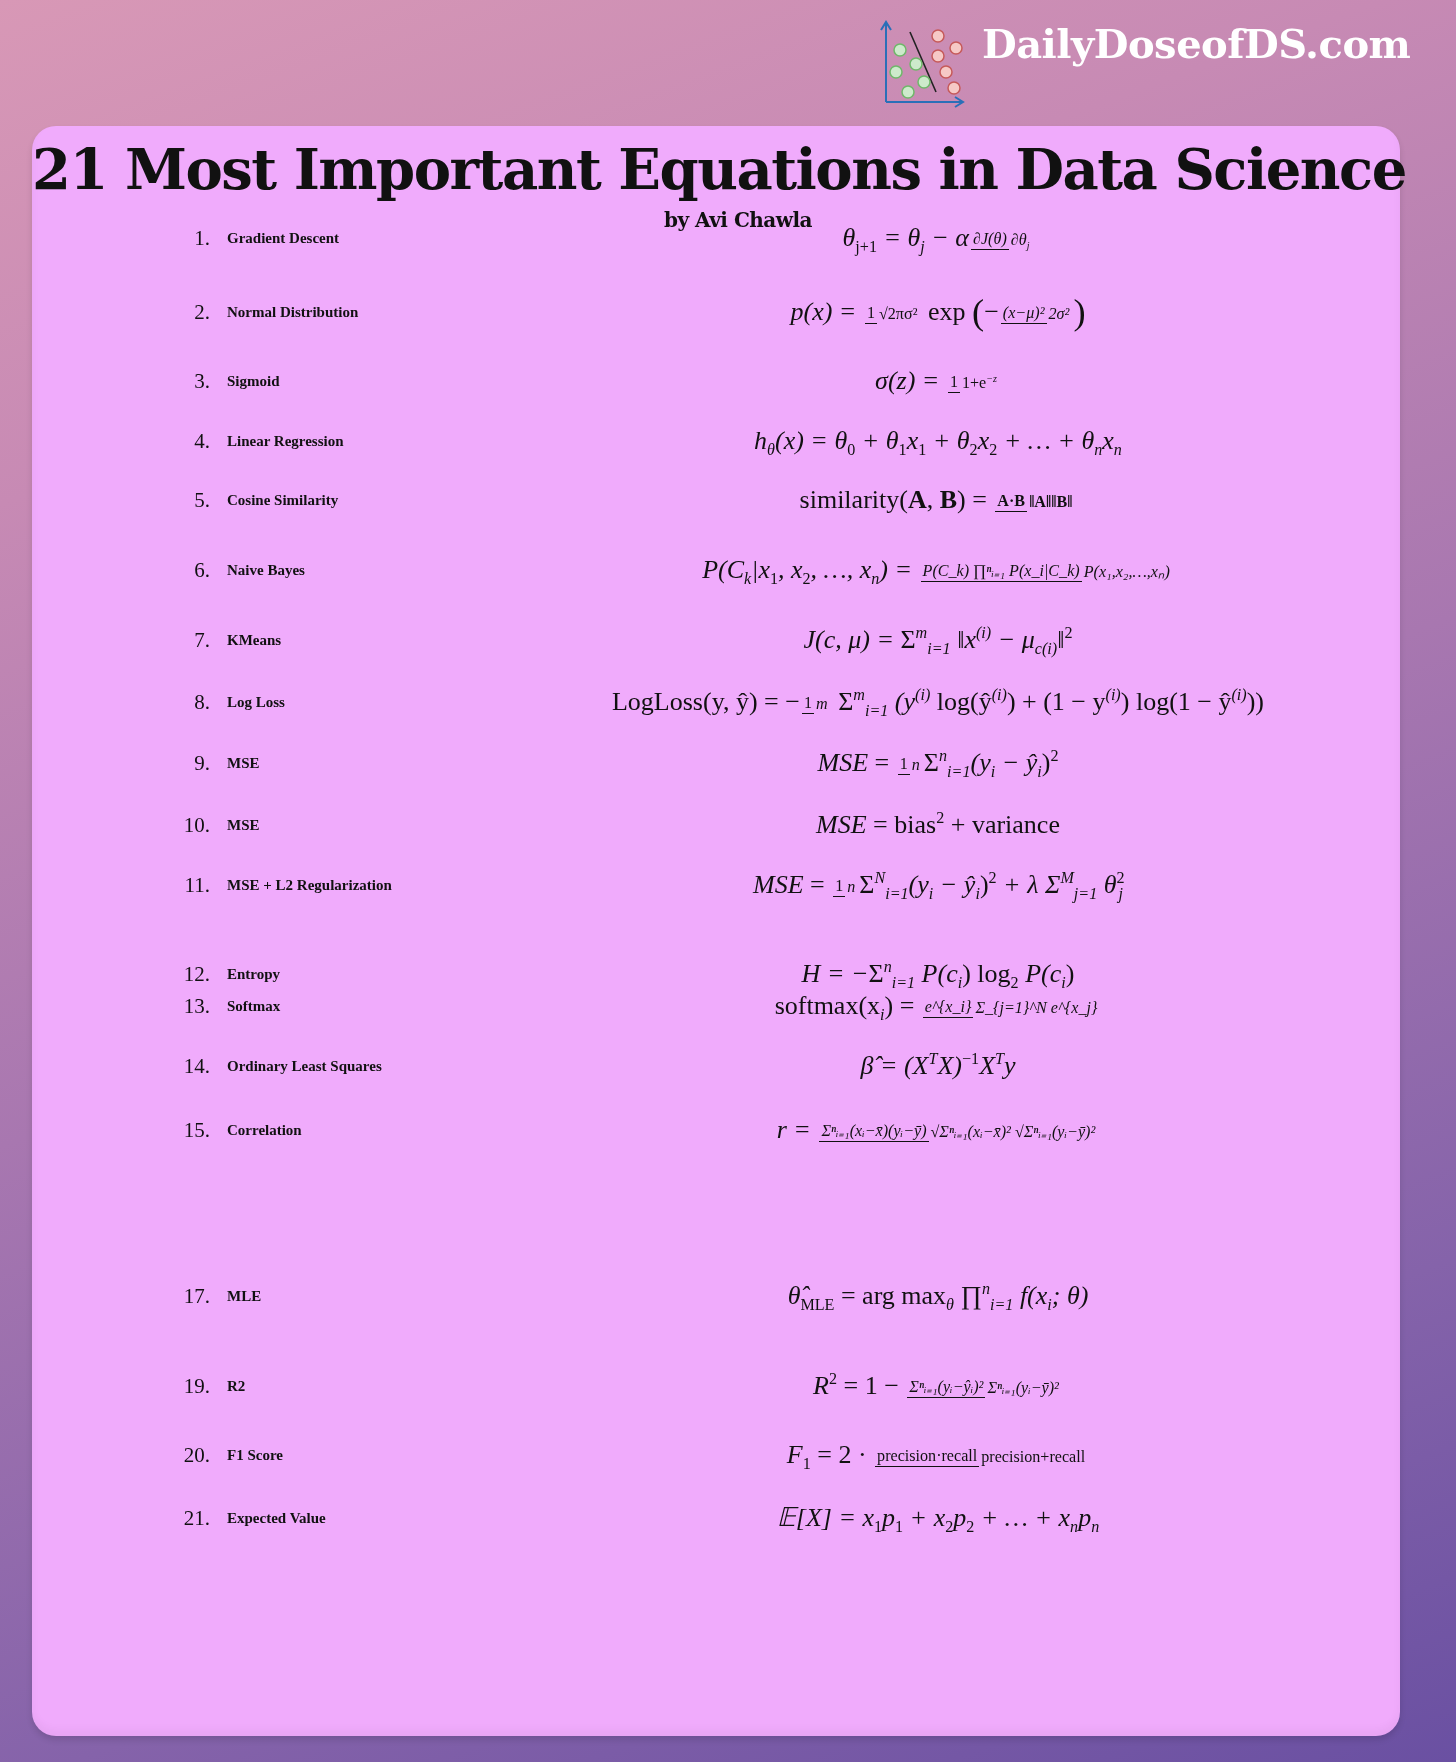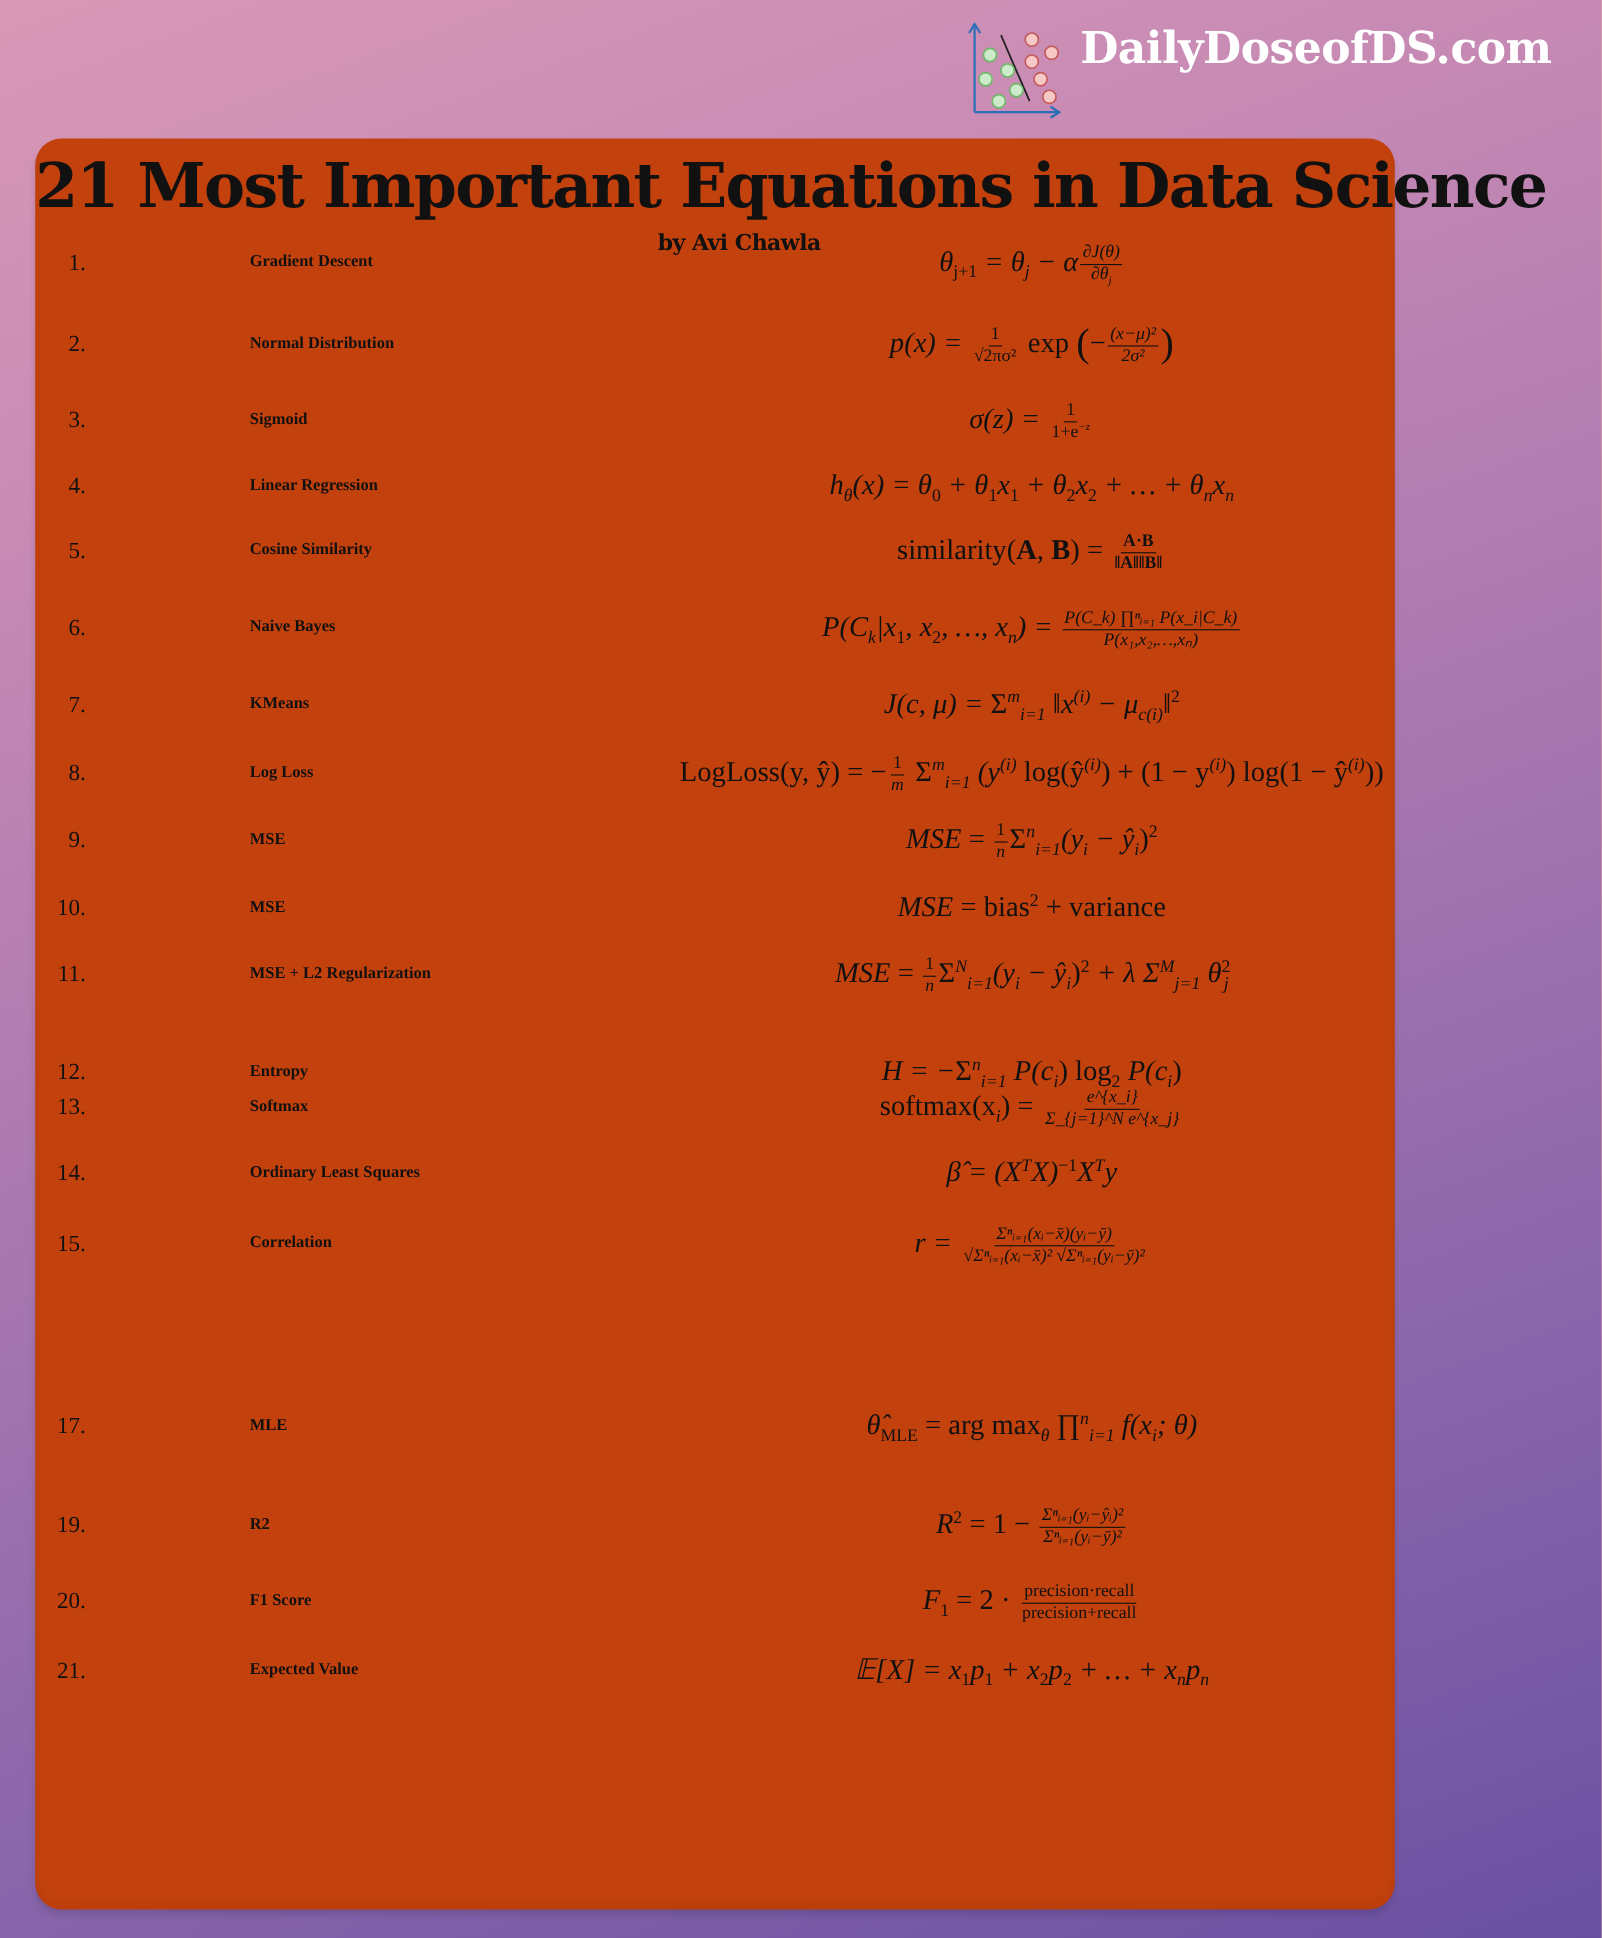"21 Most Important Equations in" .card { background: #c2410c -> #f0abfc; width: 1236px -> 1368px }
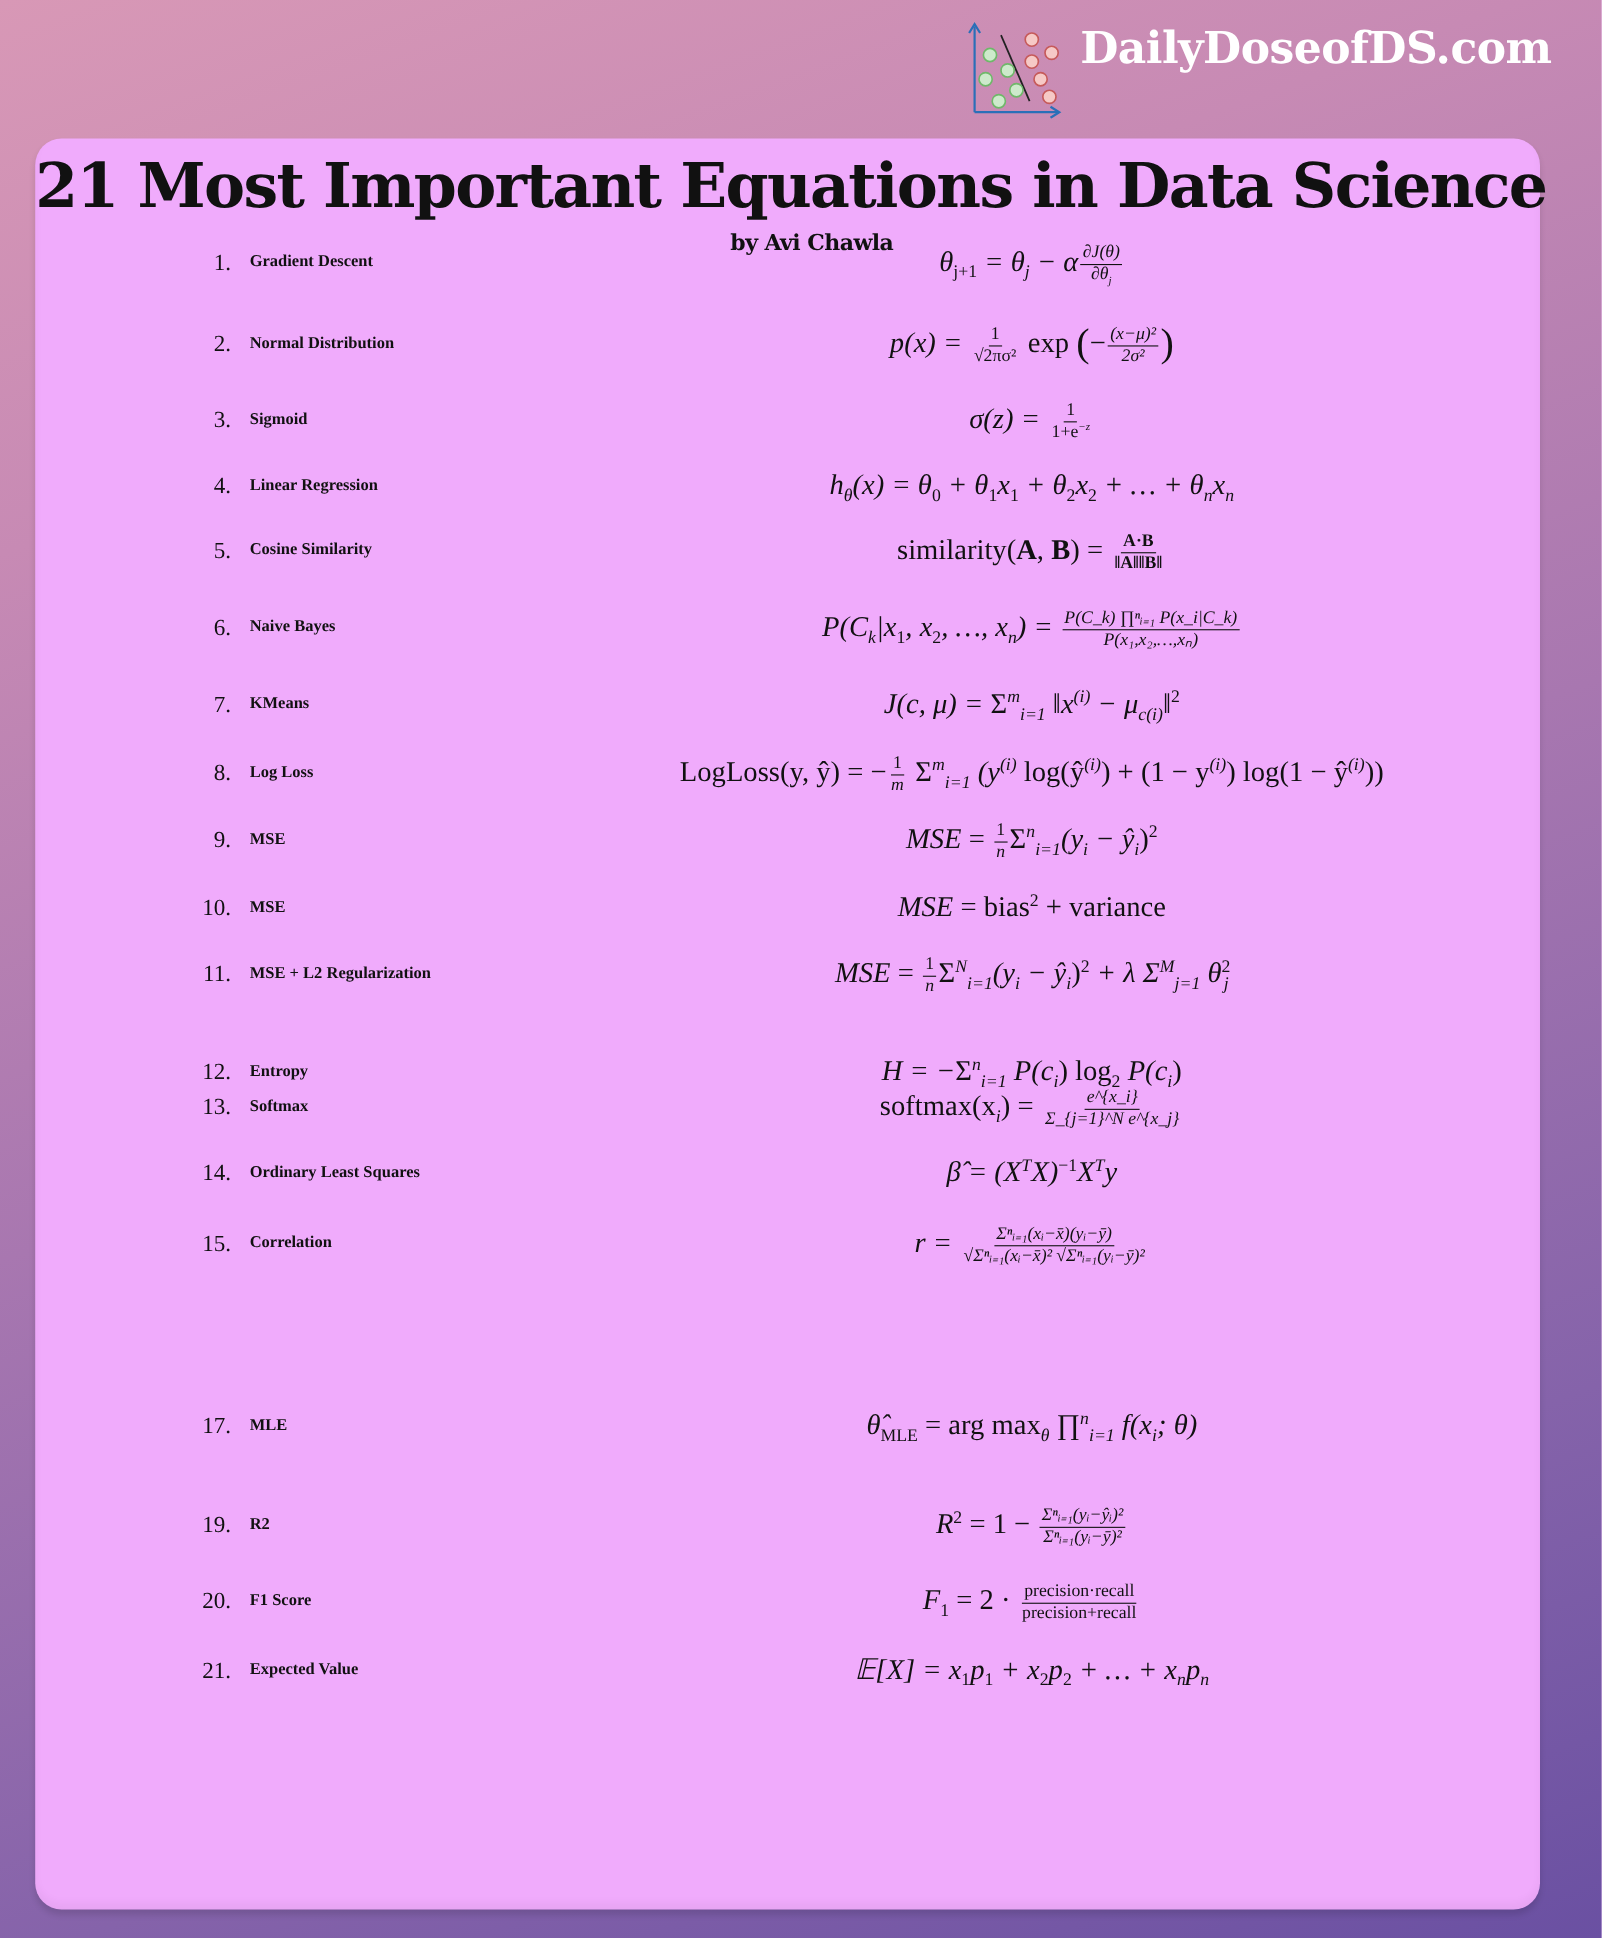"∂J(θ)" .frac { flex-direction: column -> row }
